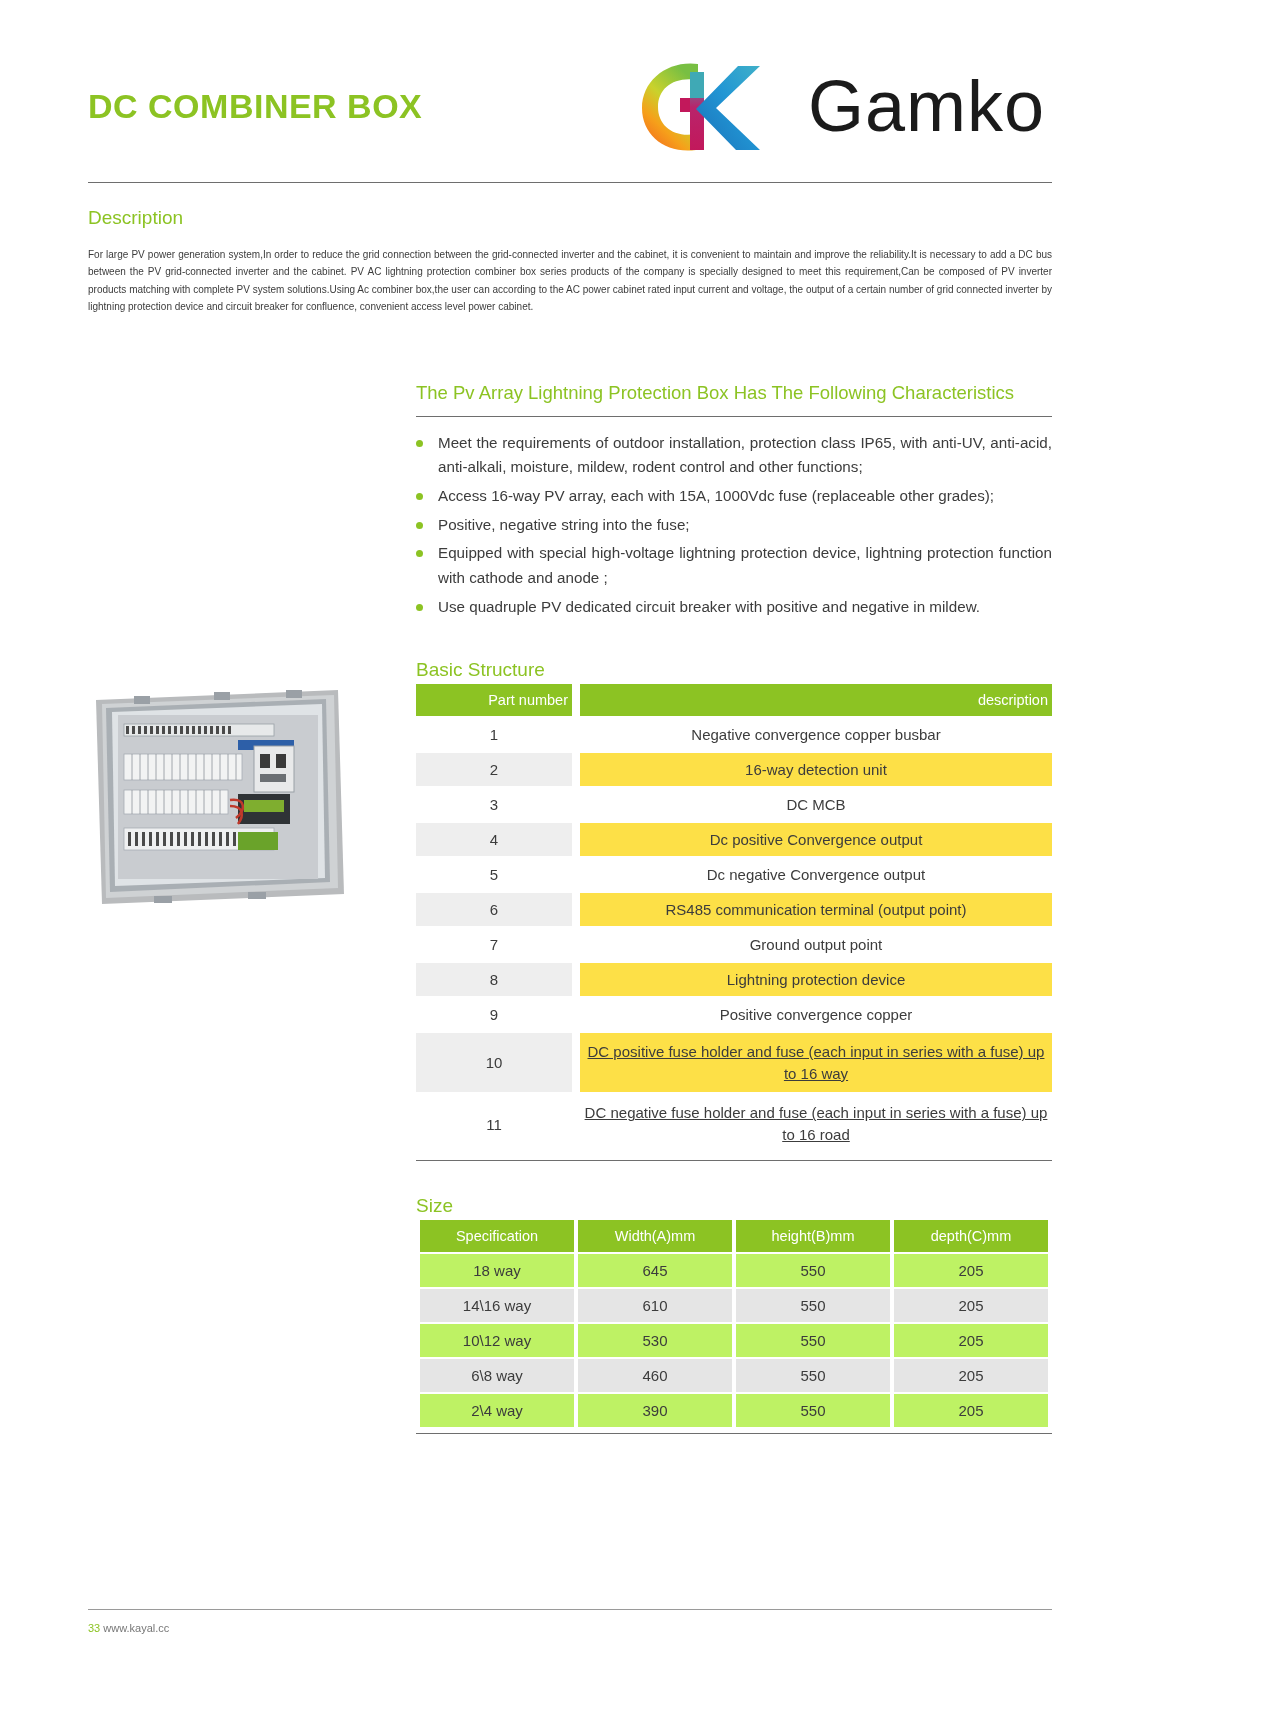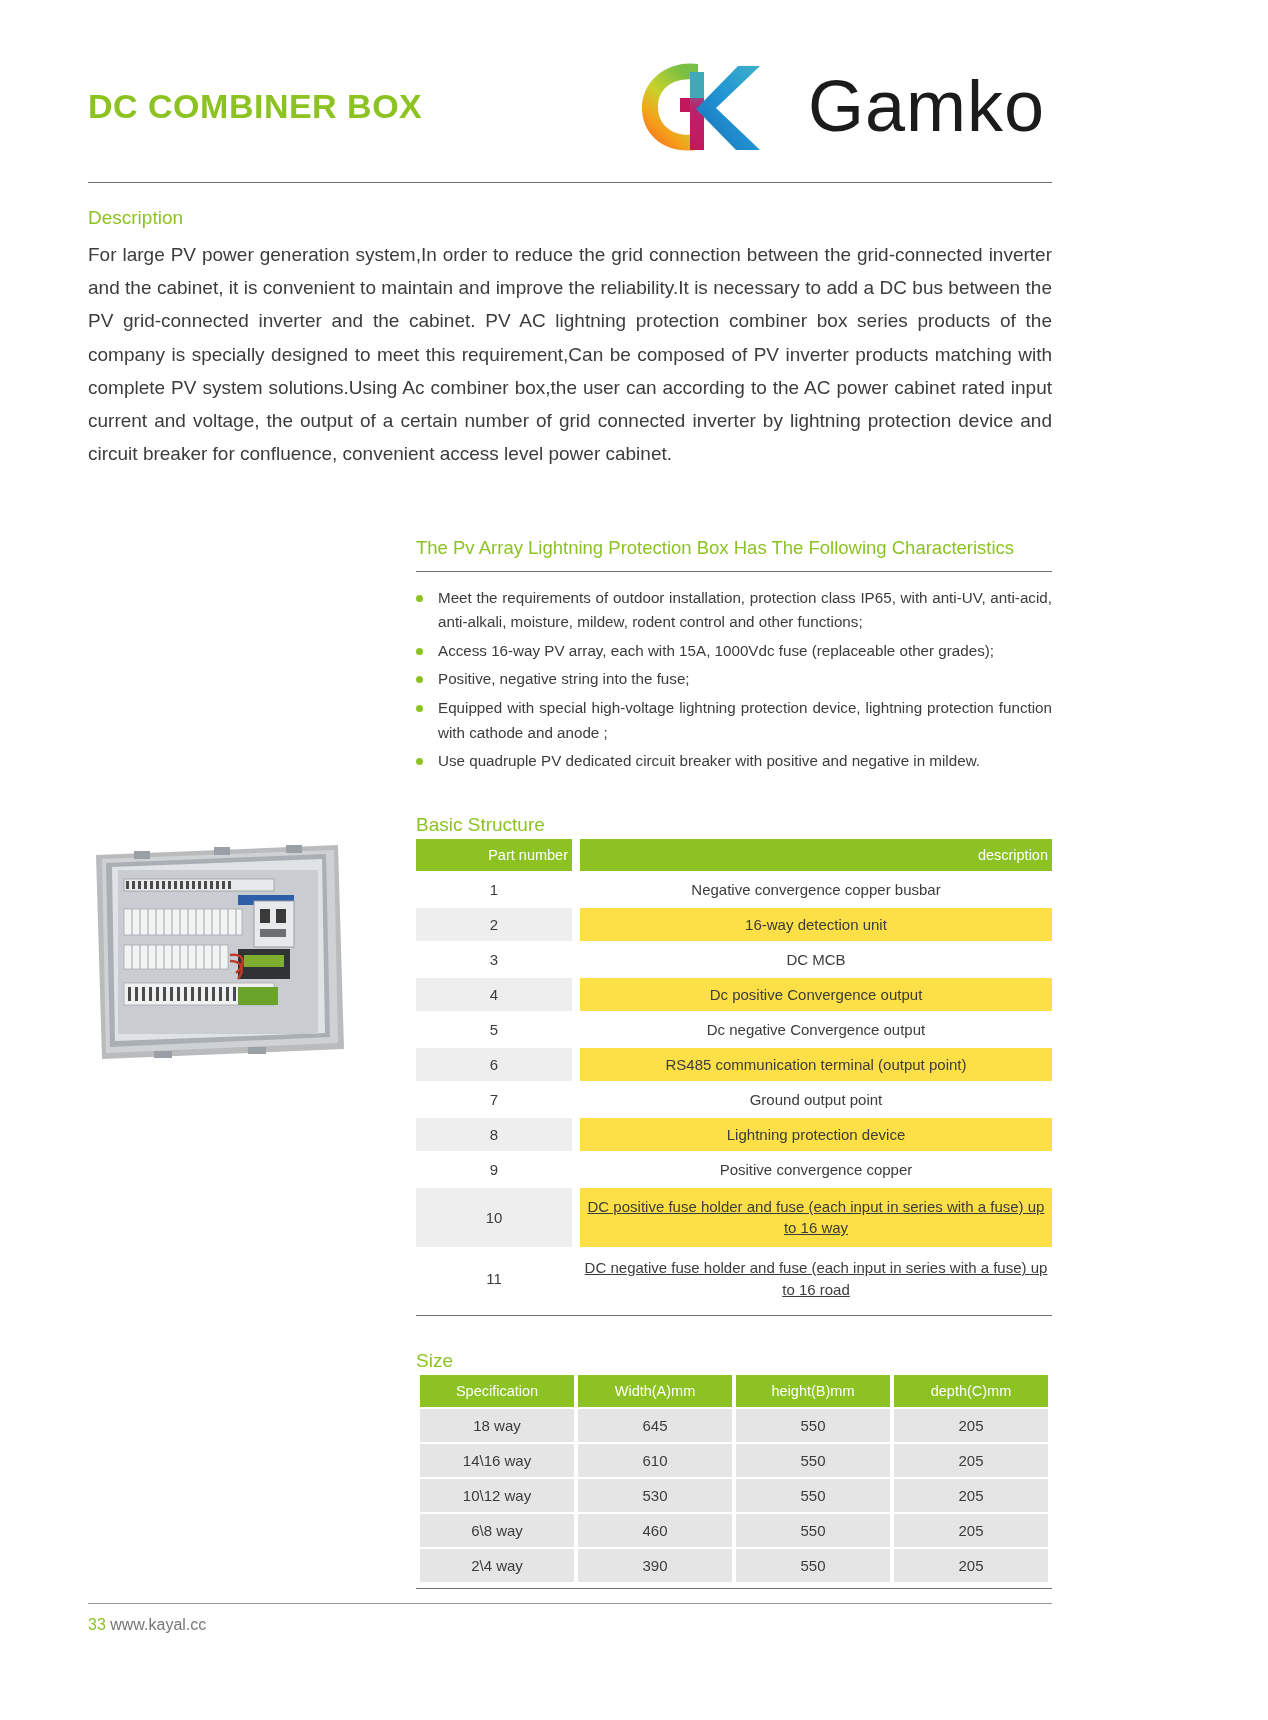"For large PV power generation" .desc-body { font-size: 19px -> 10px; margin-top: 8px -> 16px }
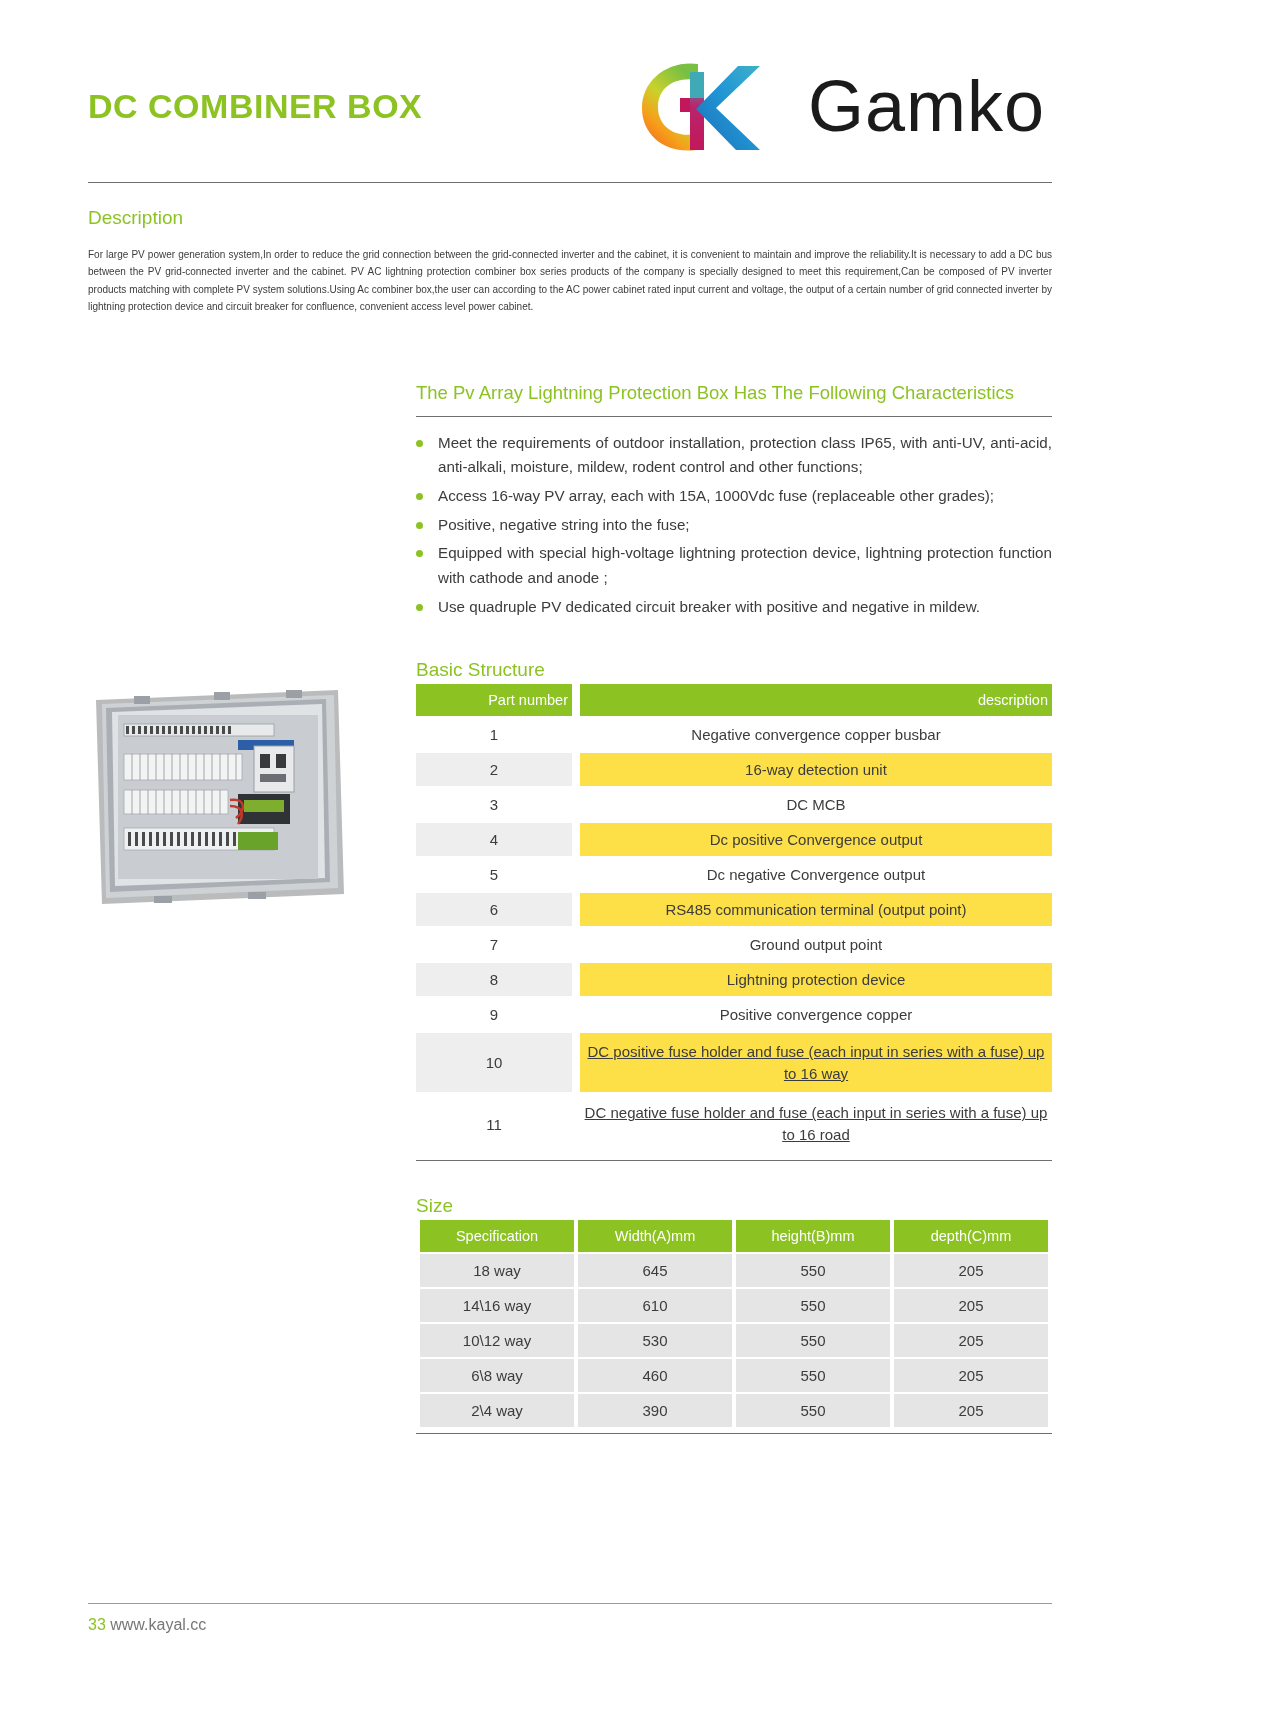"18 way" .tbl-size td { background: #e5e5e5 -> #bef264 }
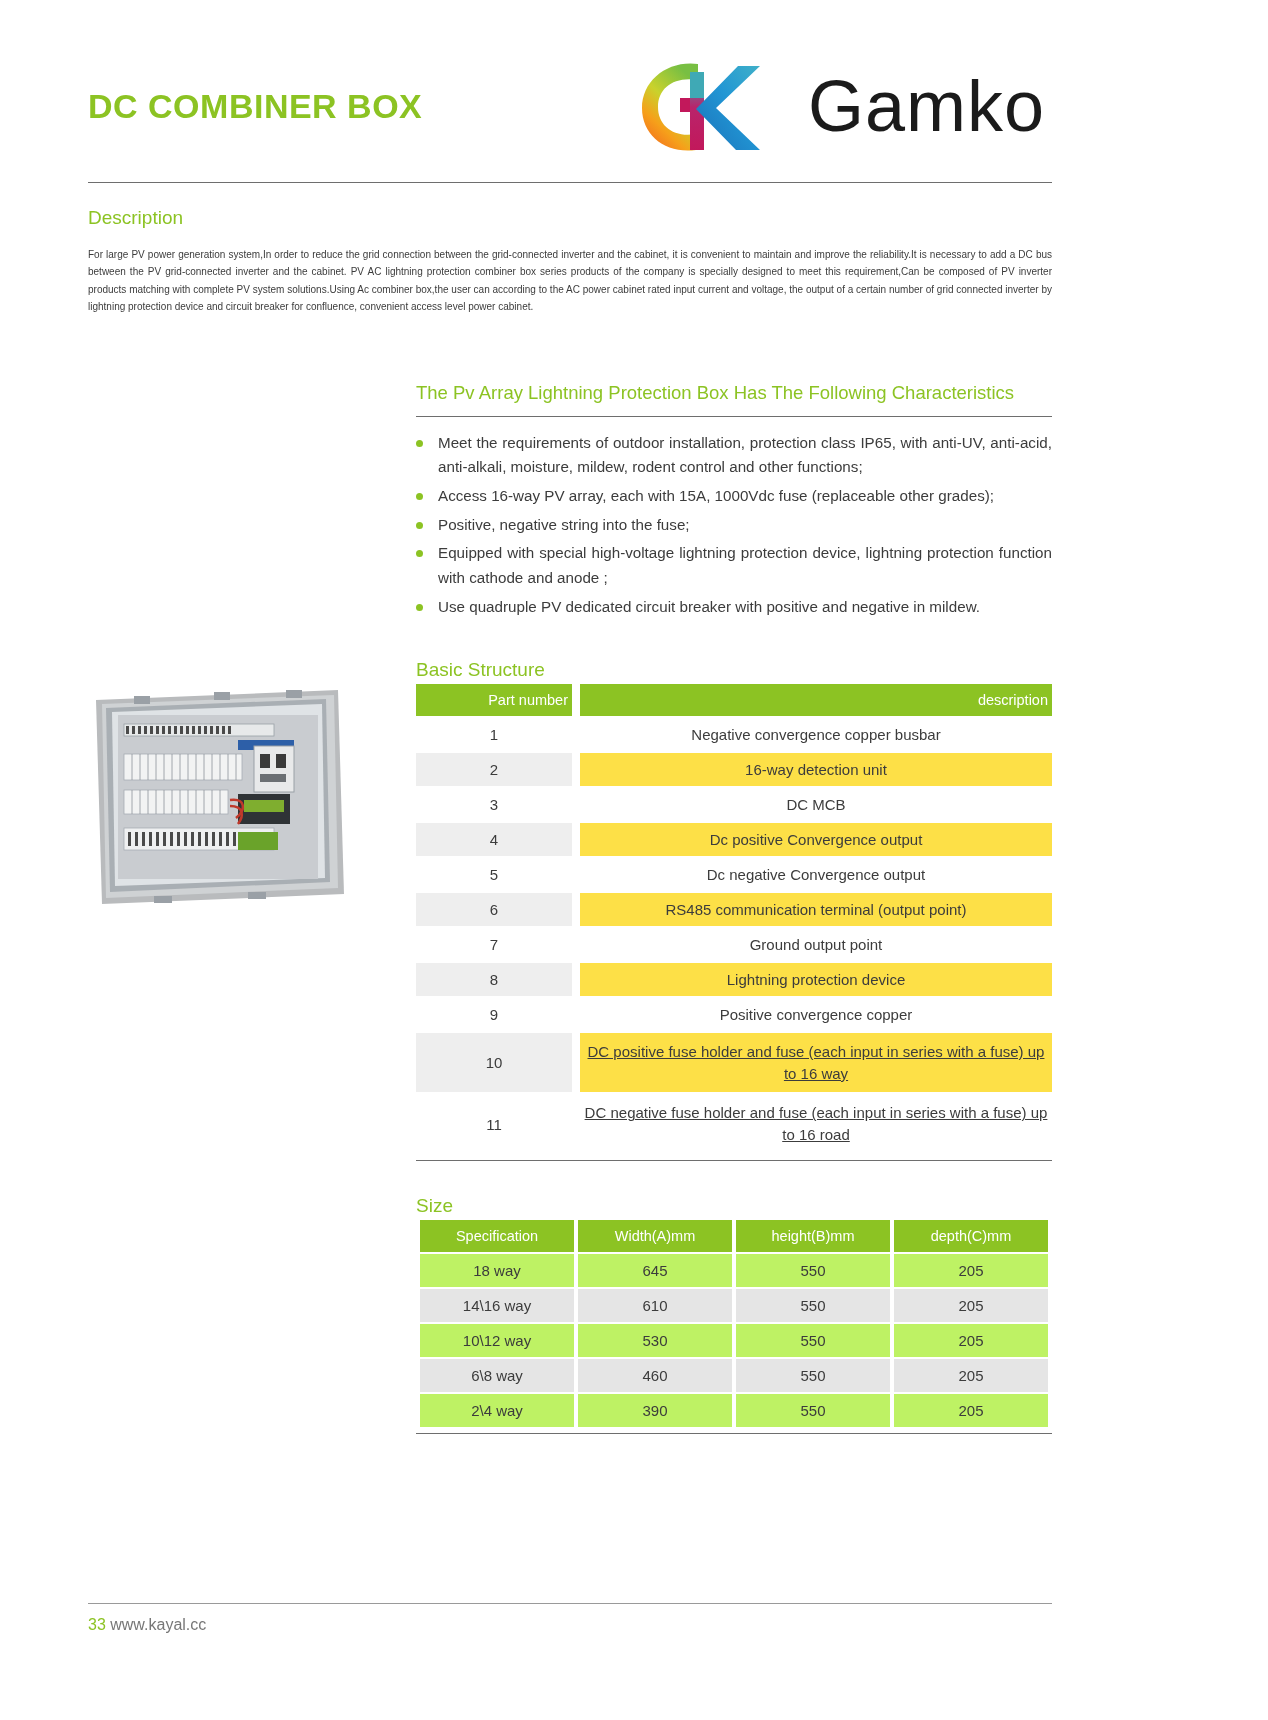"33 www.kayal.cc" .footer-text { font-size: 16px -> 11px }
